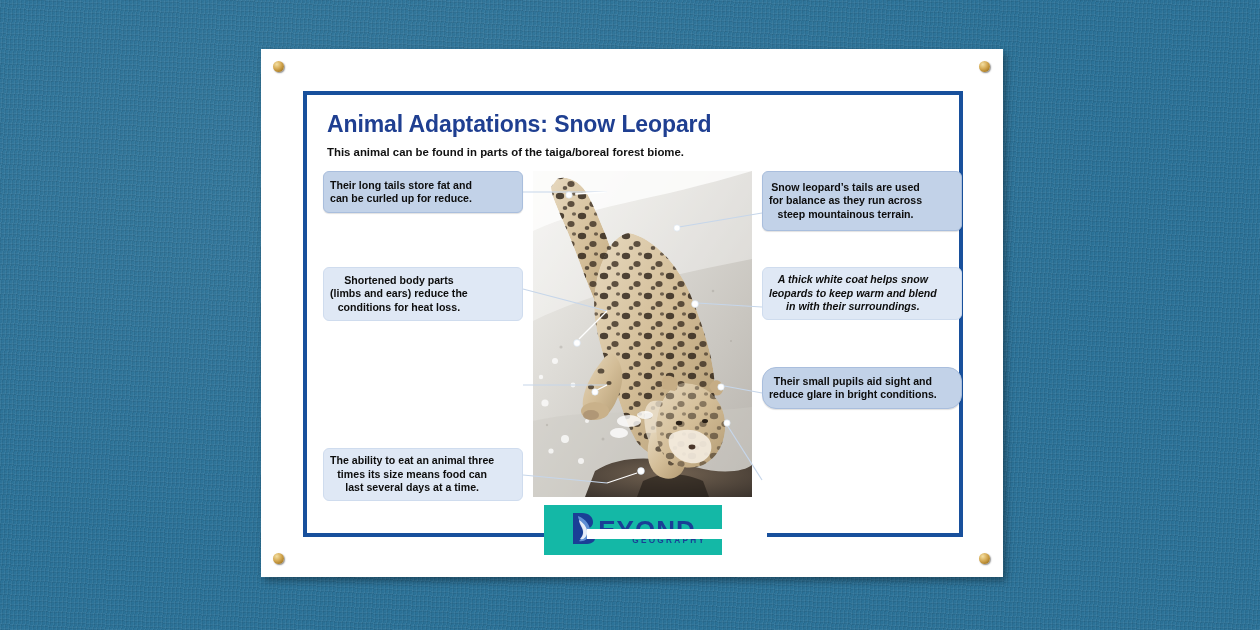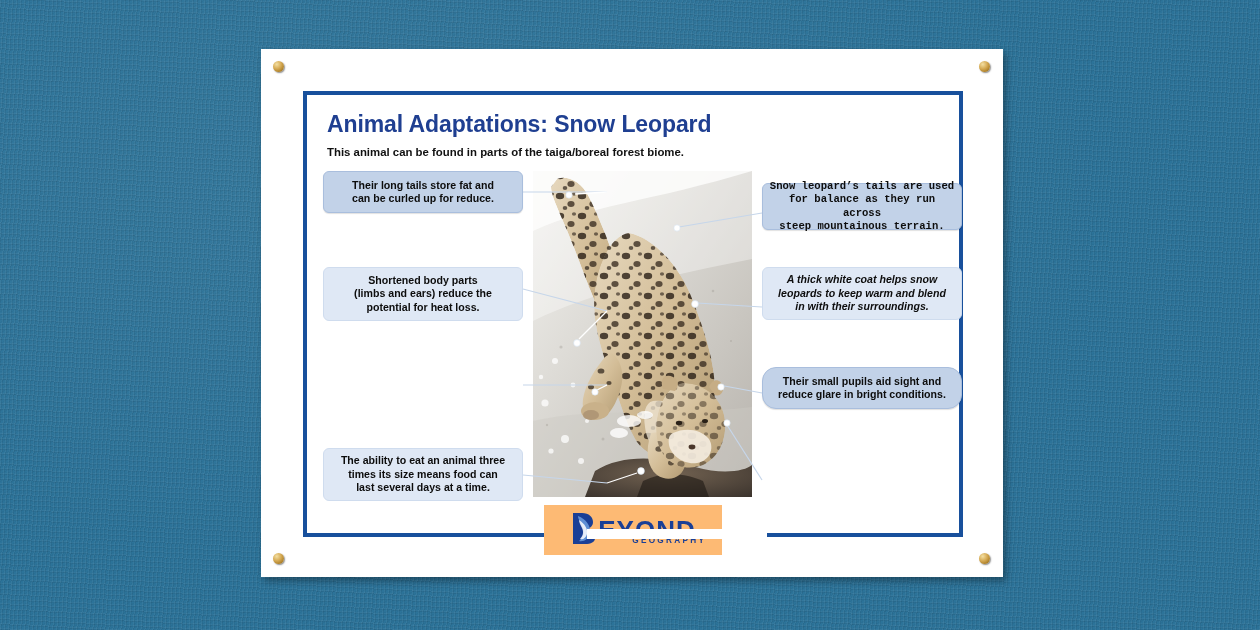"Their long tails store fat" .callout { justify-content: center -> none }
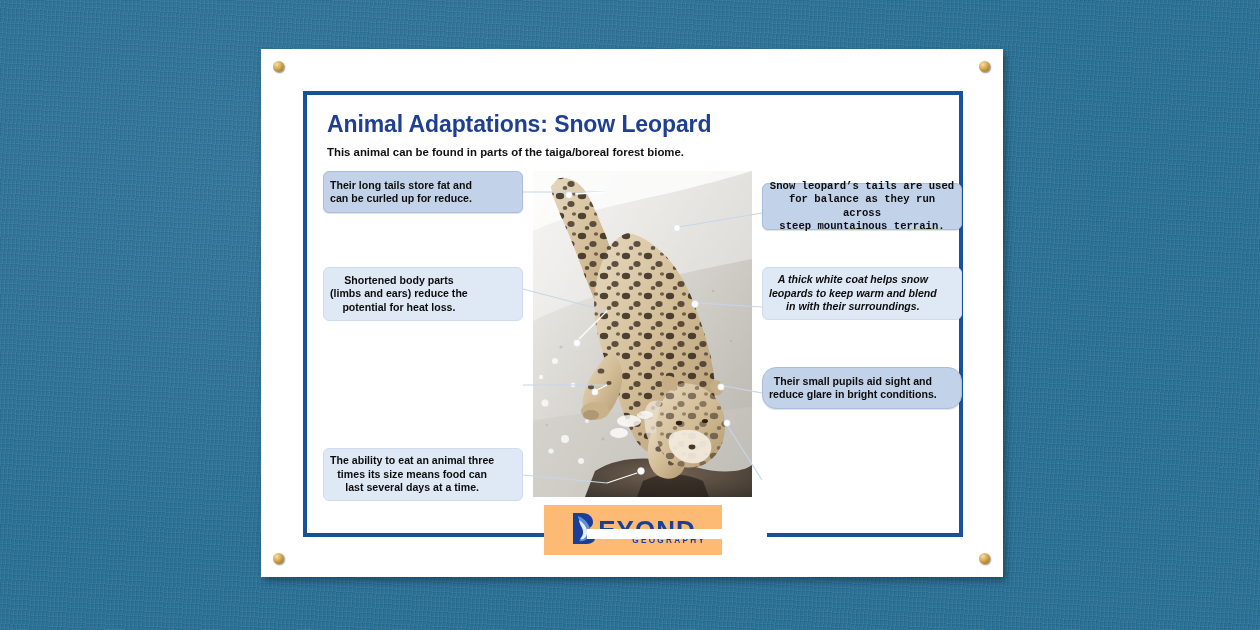"Snow leopard’s tails are used" div.callout { font-family: Liberation Mono, monospace -> none; height: 47px -> 60px; top: 88px -> 76px }
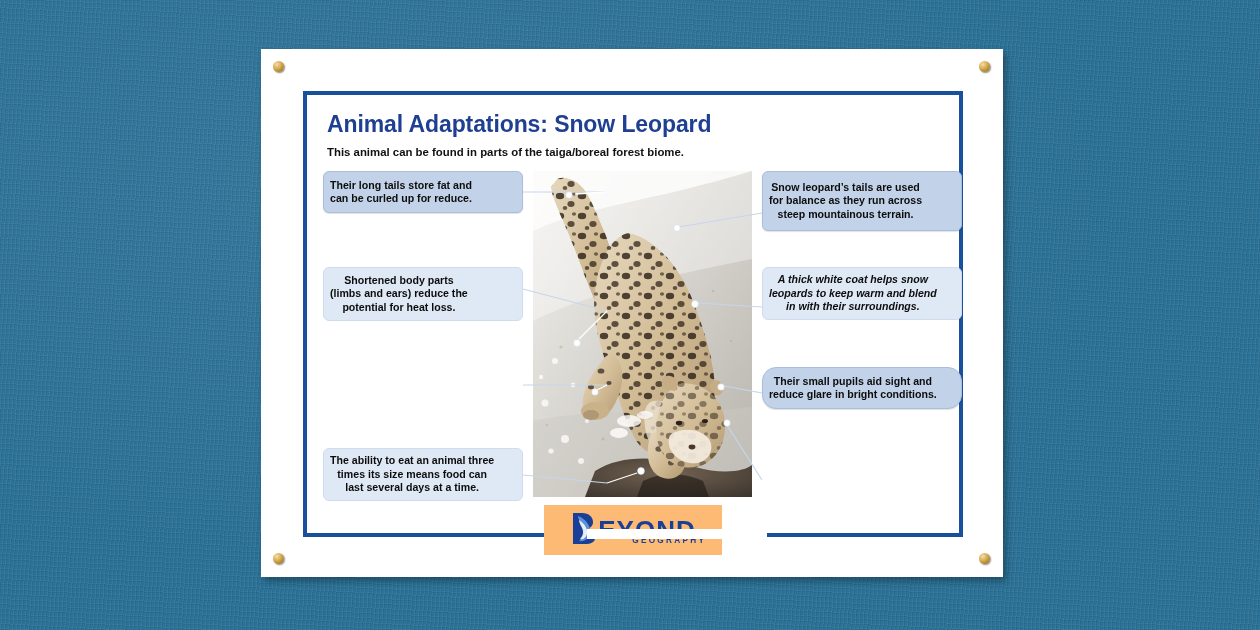"potential for heat loss." span { text: potential -> conditions }
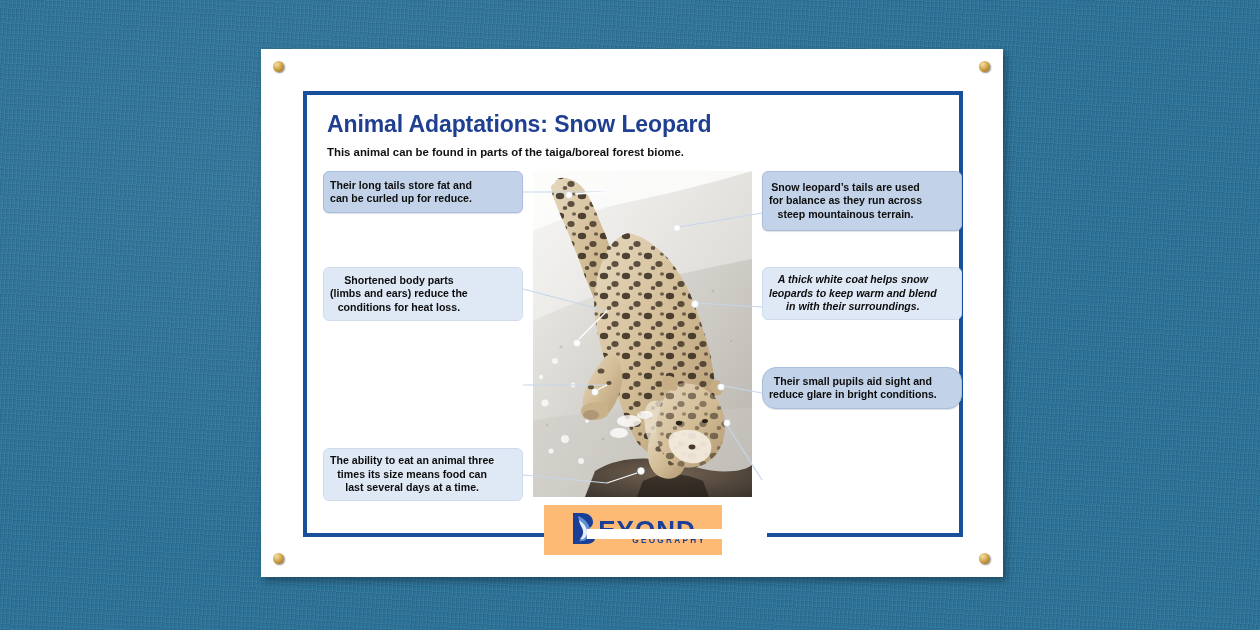"GEOGRAPHY" #logo { background: #fdba74 -> #14b8a6 }
